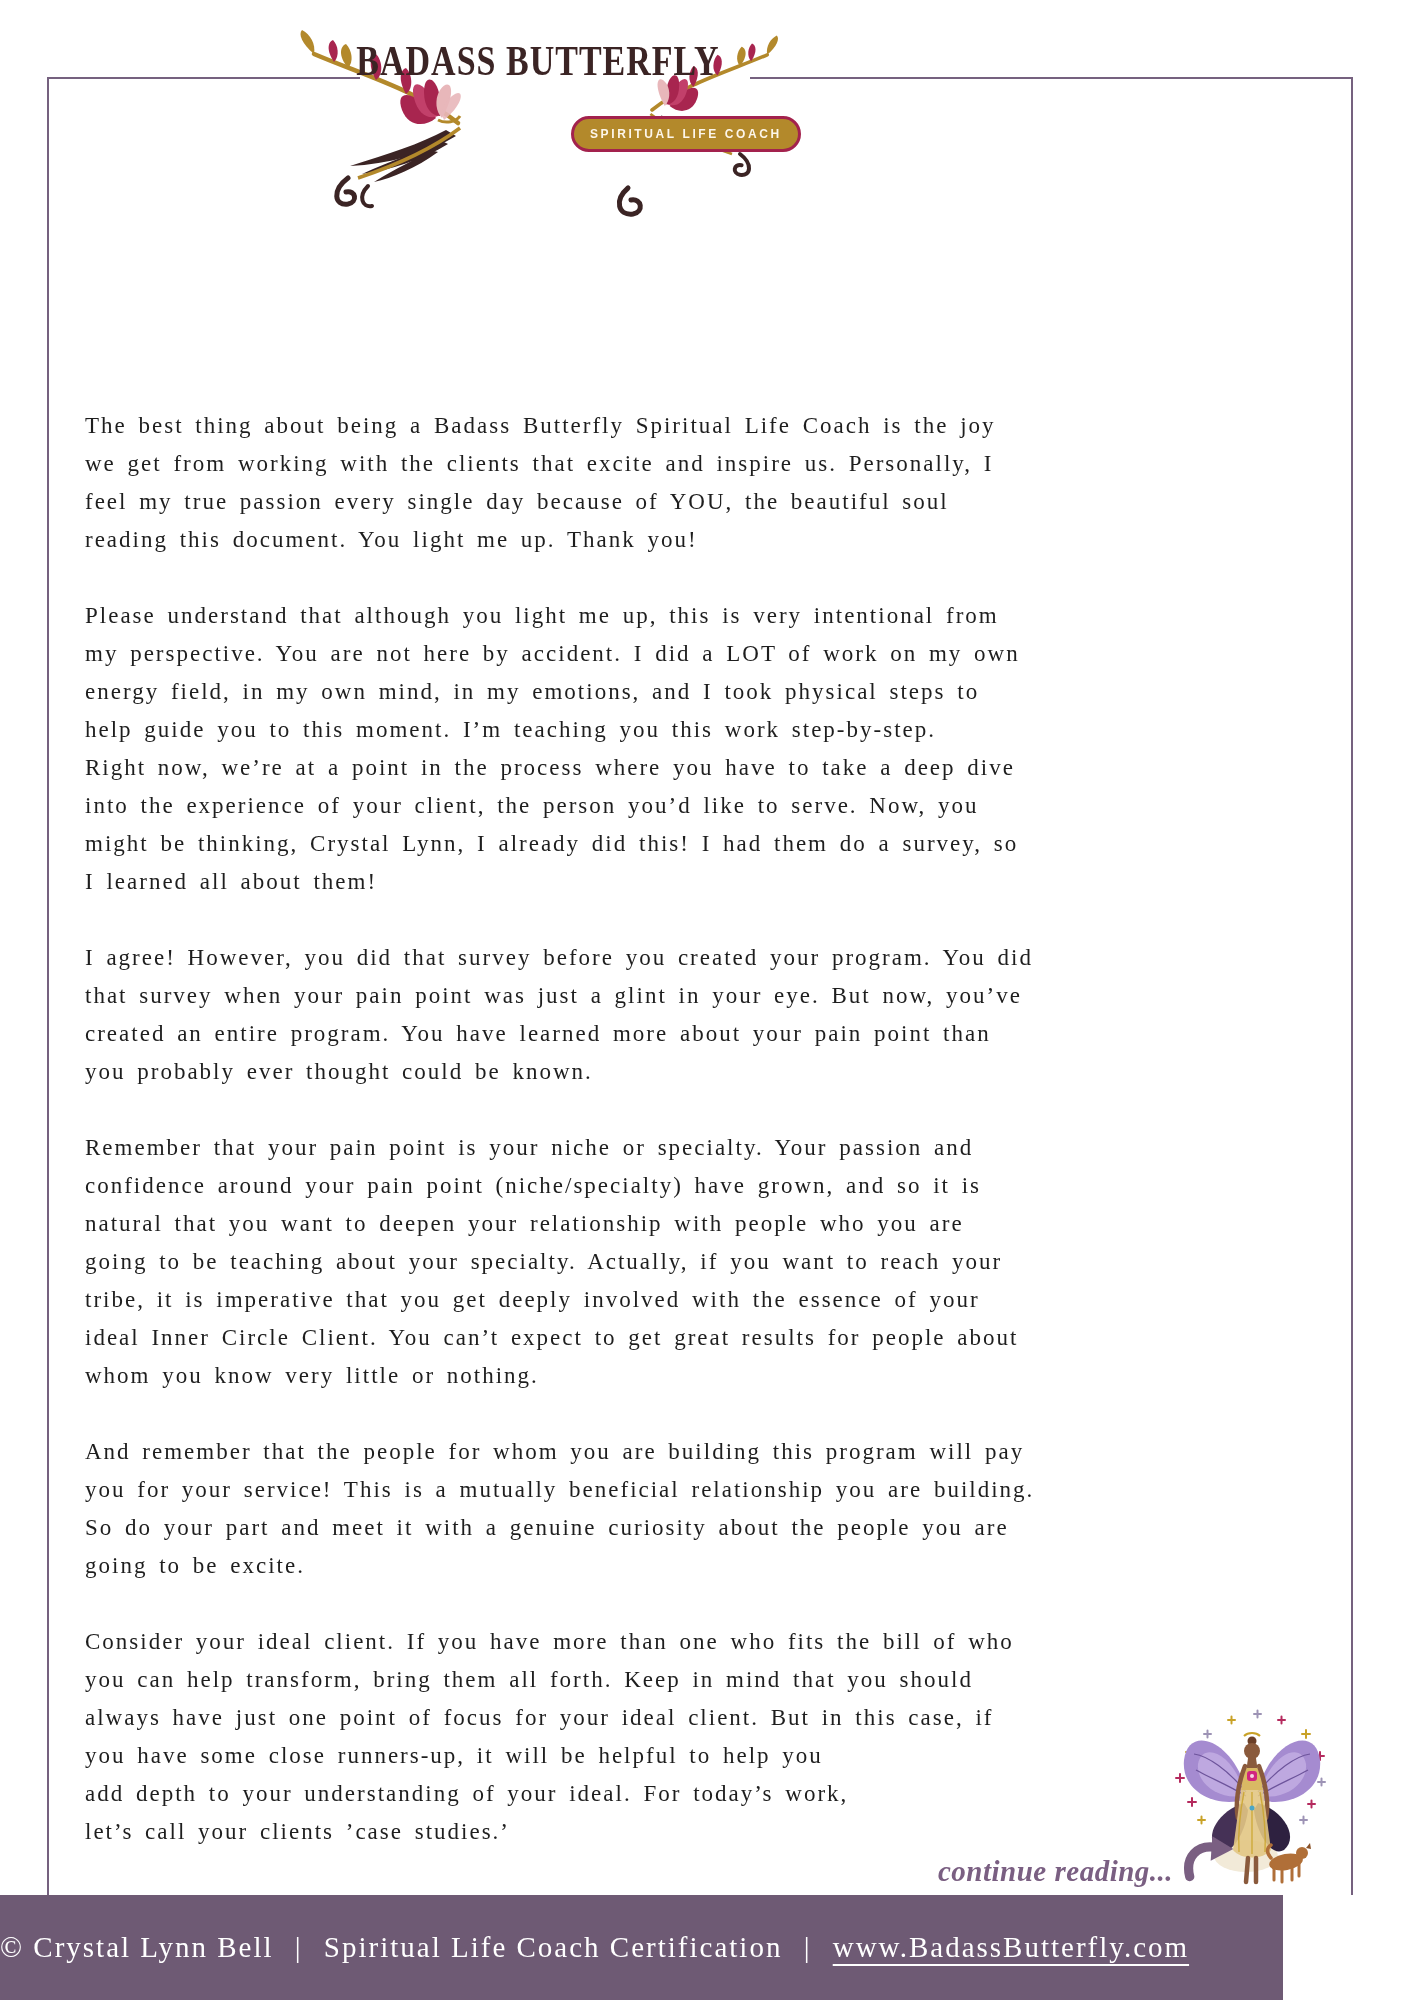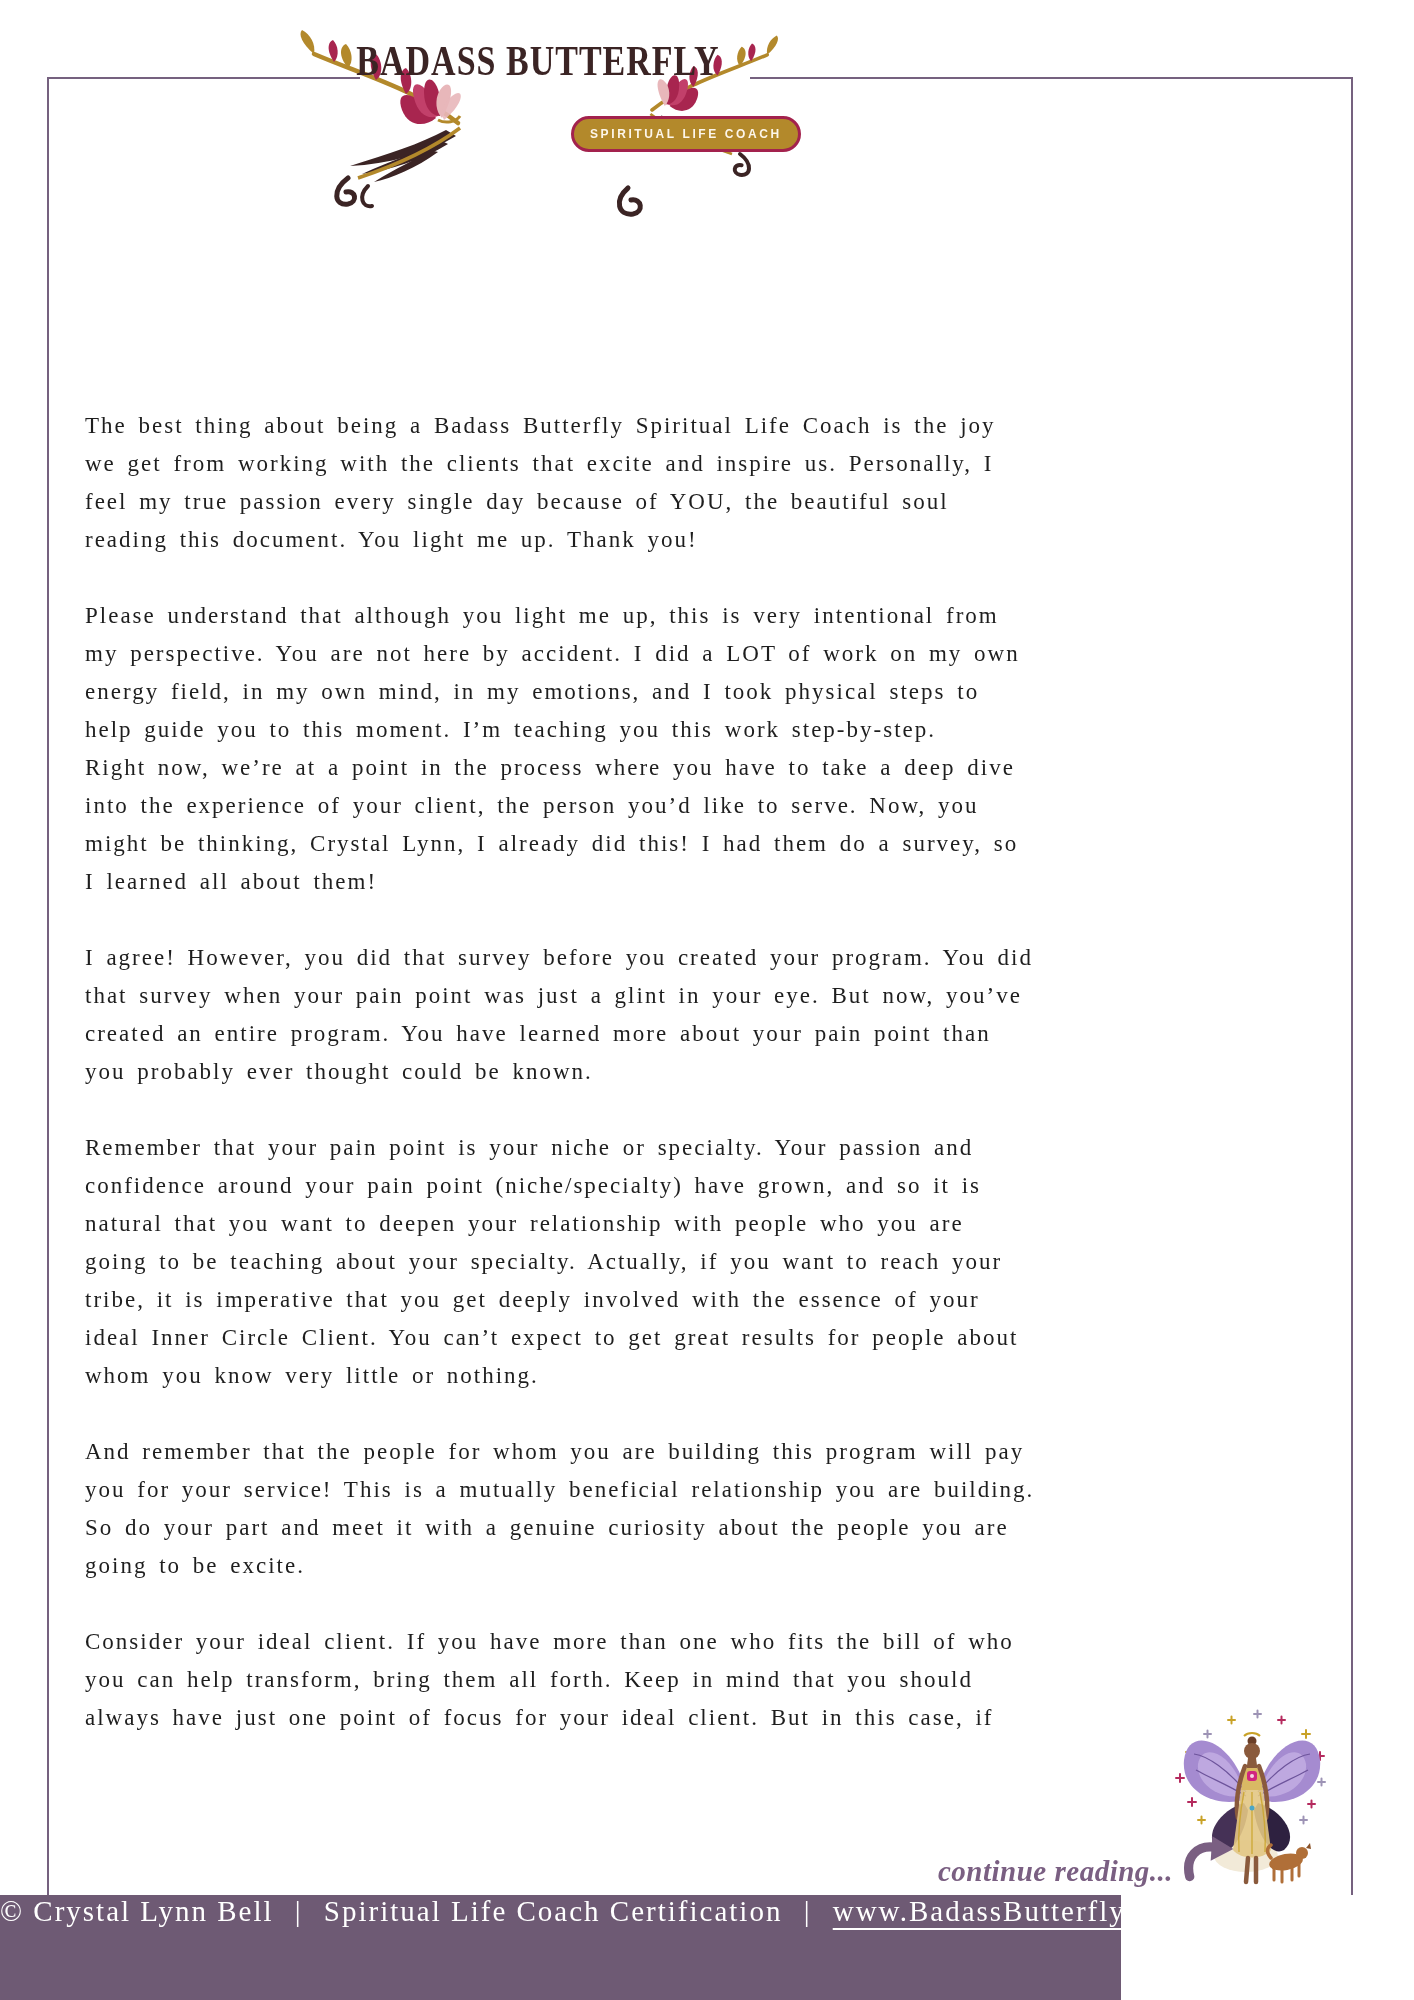"you have some close runners-up," div.para-narrow { html: none -> <div>you have some close runners-up, it will be helpful to help you add depth to your understanding of your ideal. For today’s work, let’s call your clients ’case studies.’</div> }
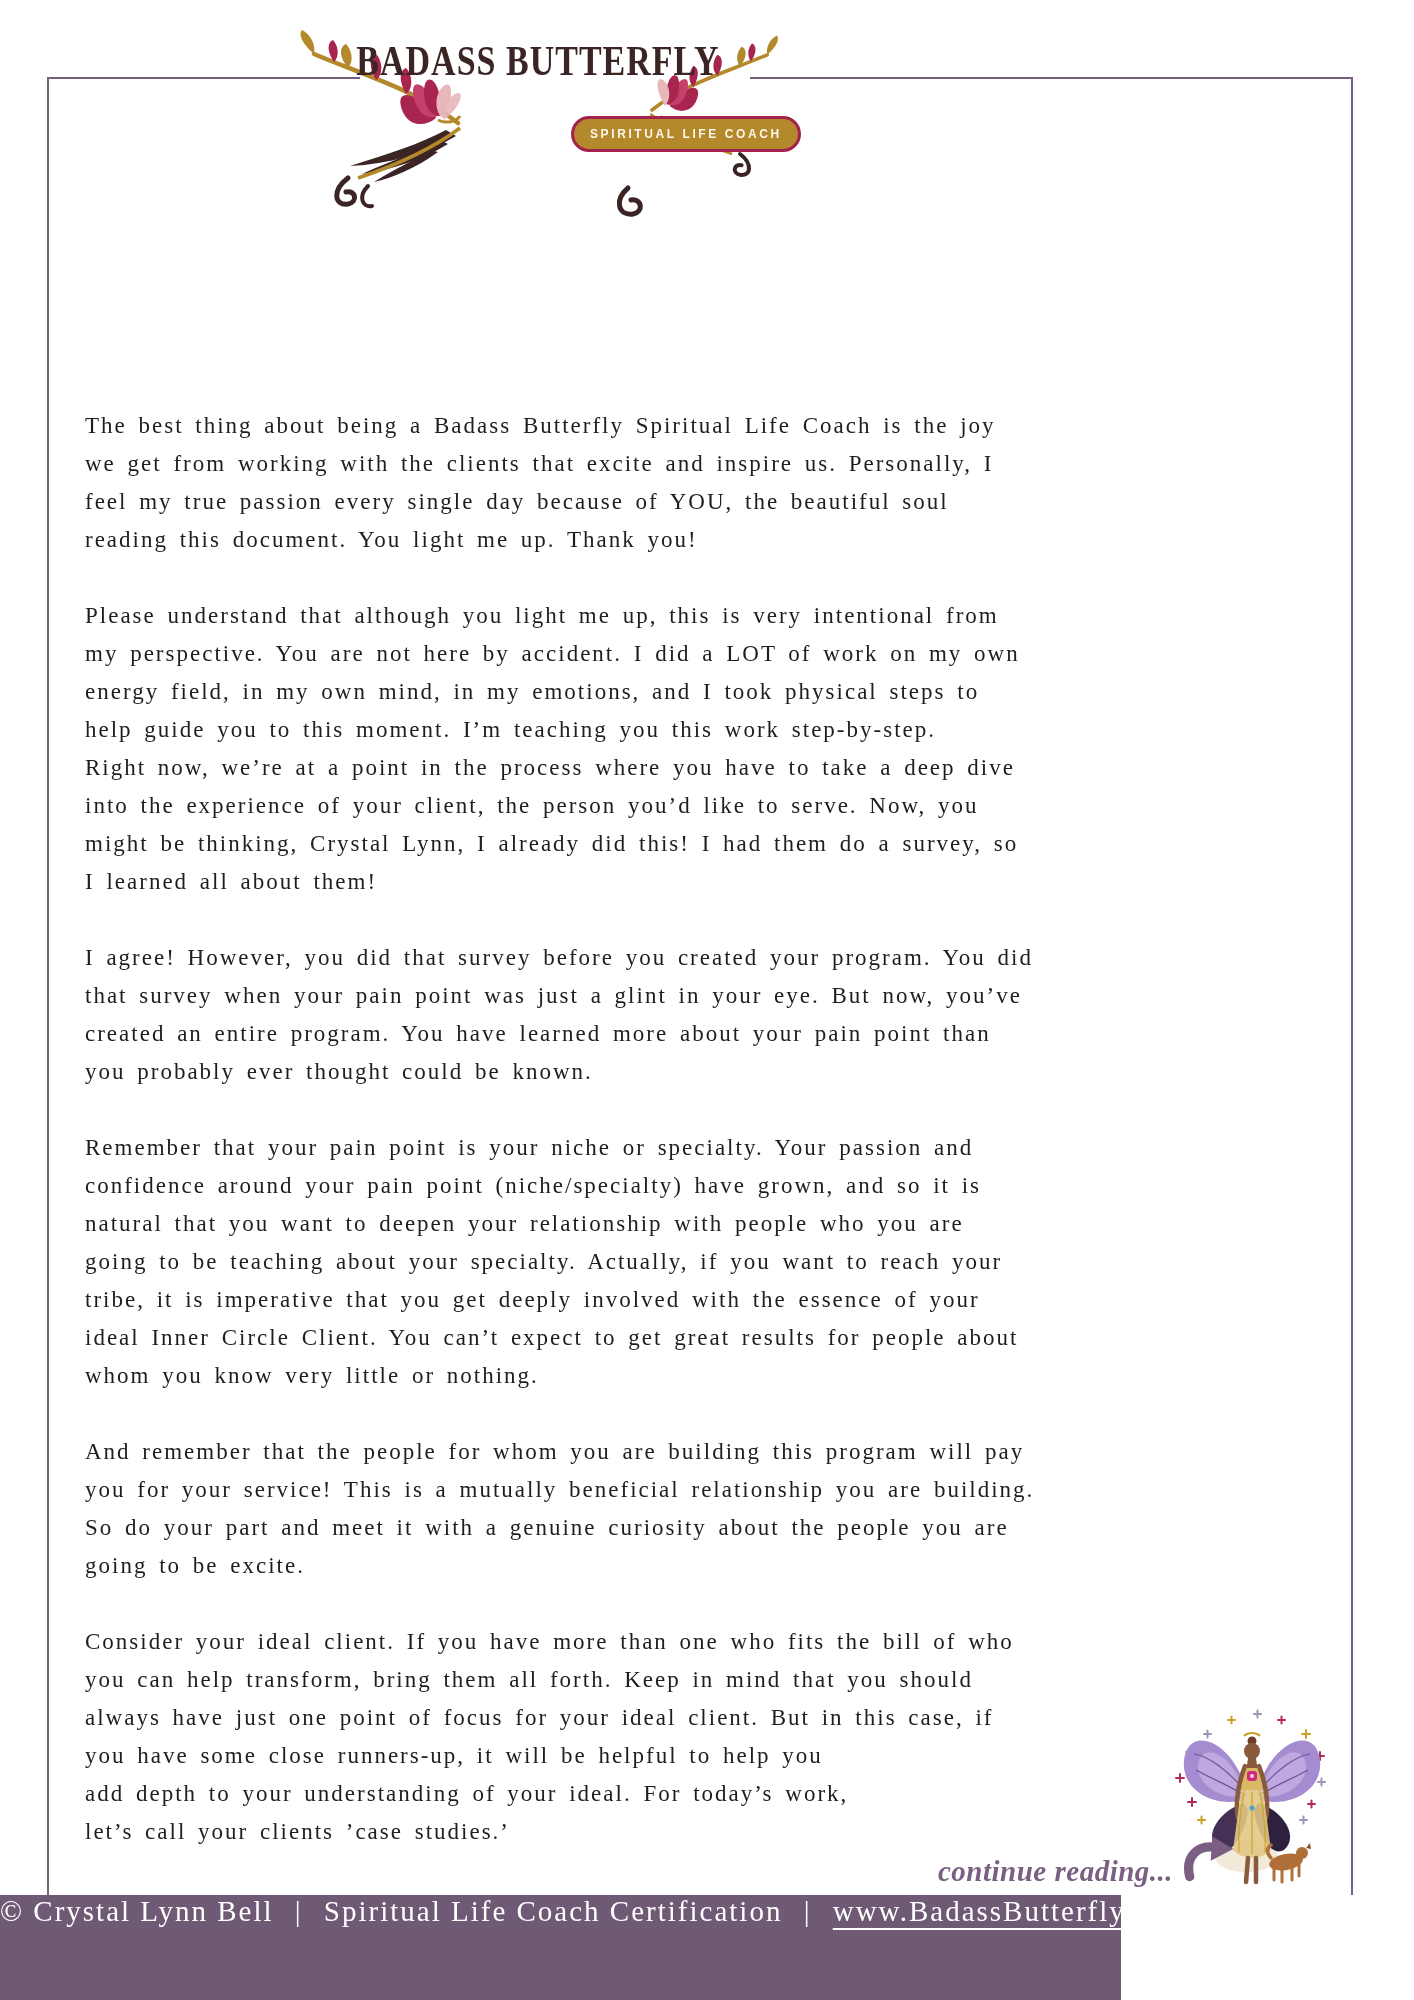"© Crystal Lynn Bell |" .footer { align-items: none -> center; width: 1121px -> 1283px }
